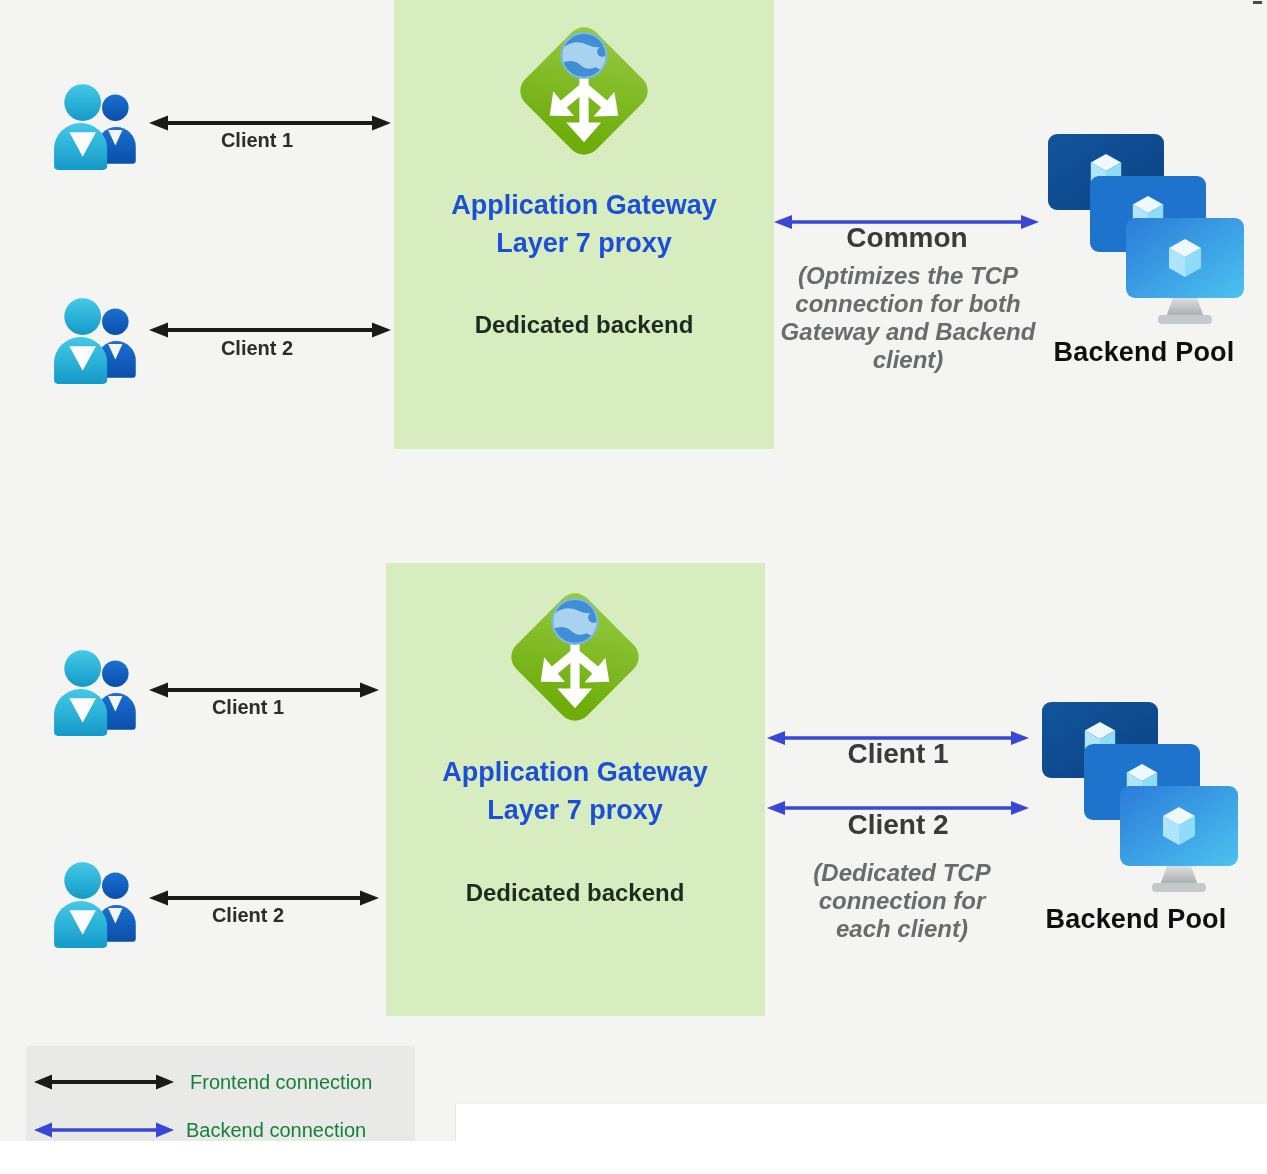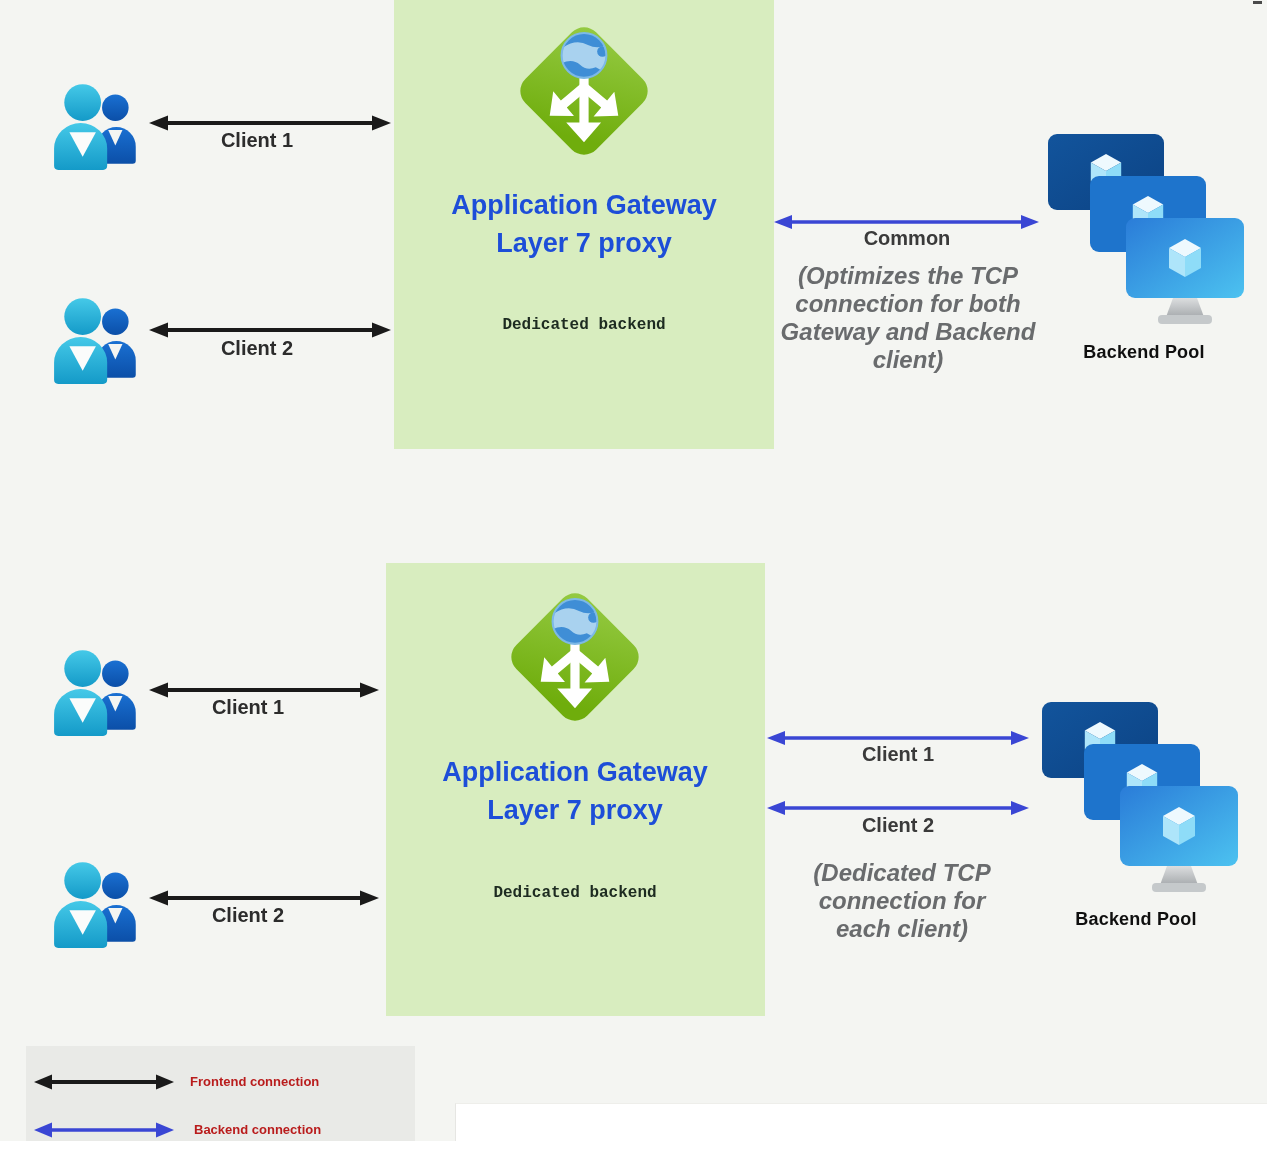"Common" .arrow-lbl { font-size: 20px -> 28px }
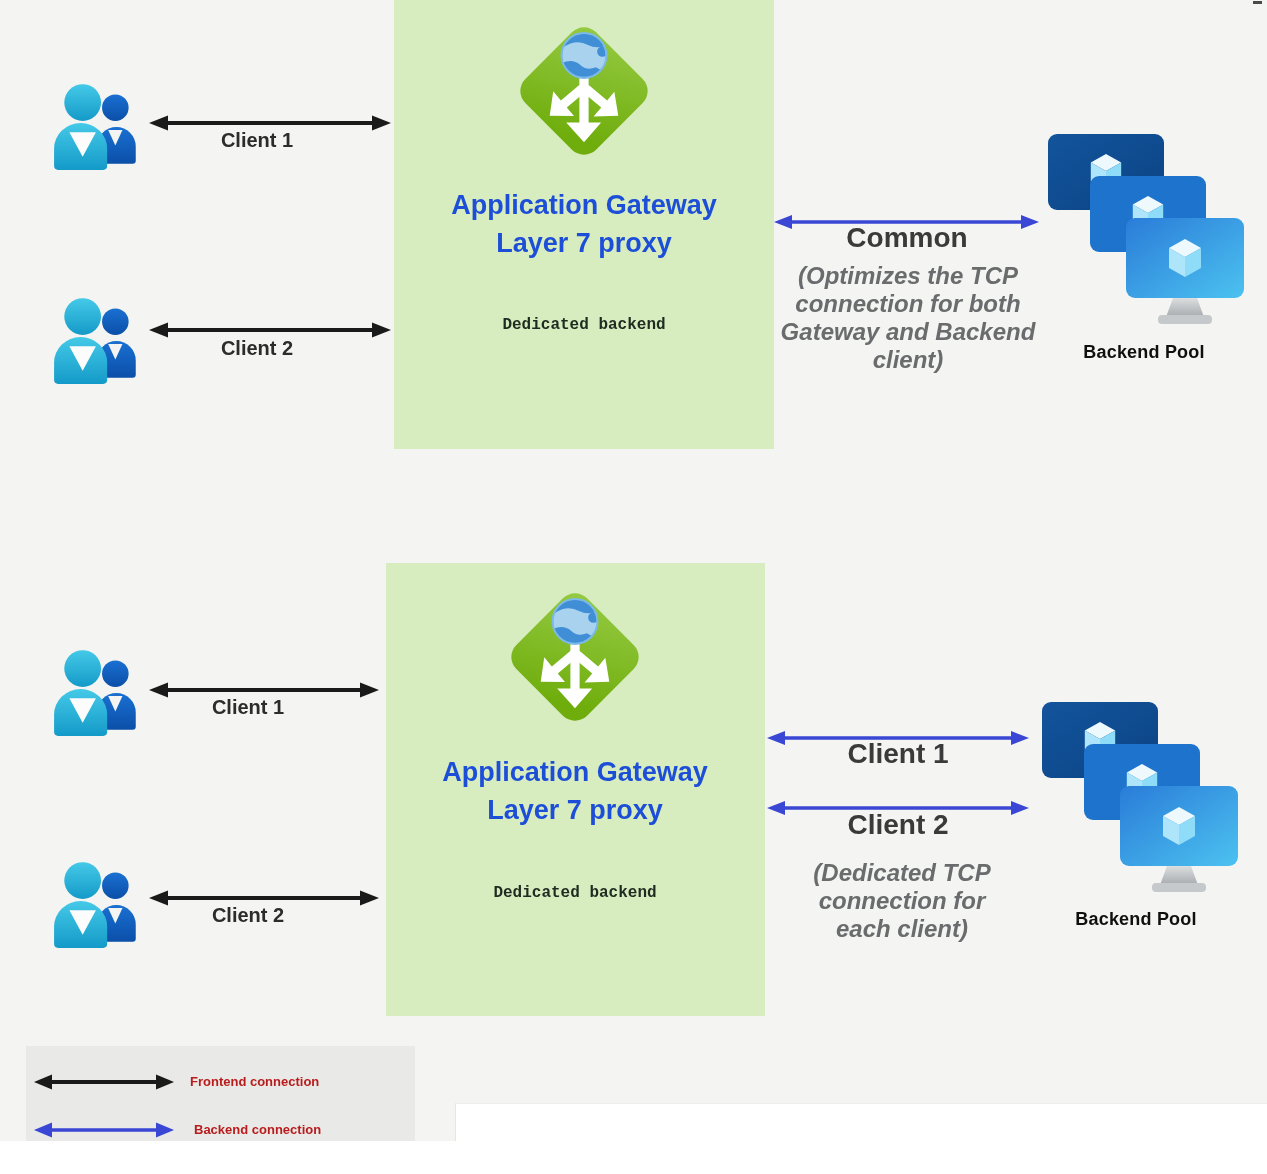"Dedicated backend" .gw-sub { font-family: Liberation Mono, monospace -> none; font-size: 16px -> 24px }
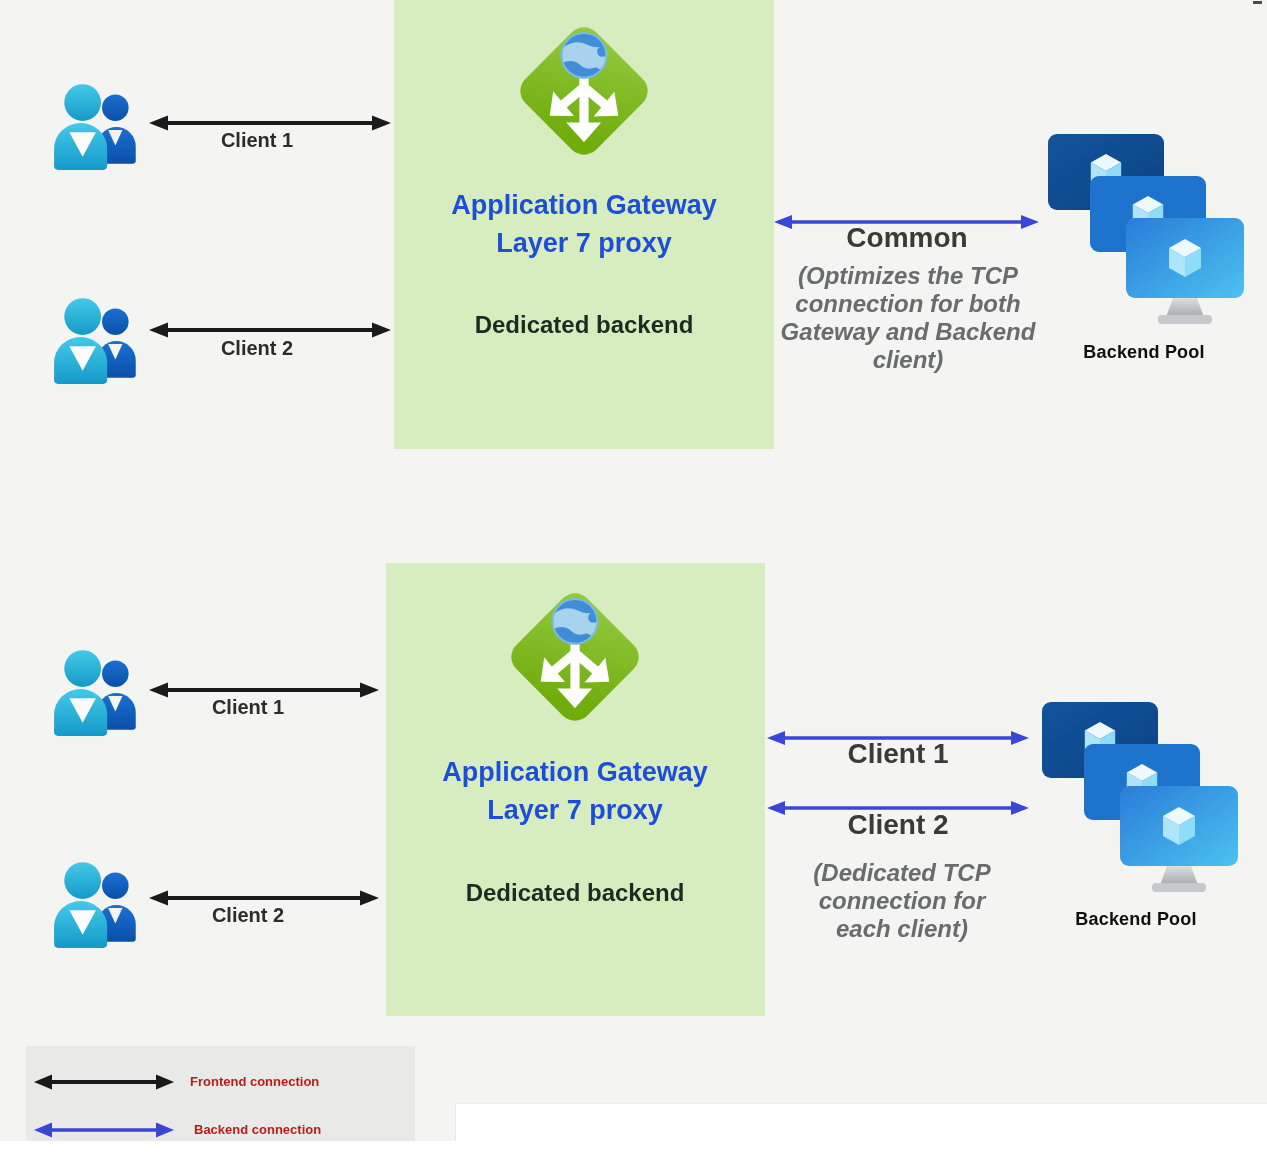"Backend Pool" .pool-lbl { font-size: 18px -> 27px }
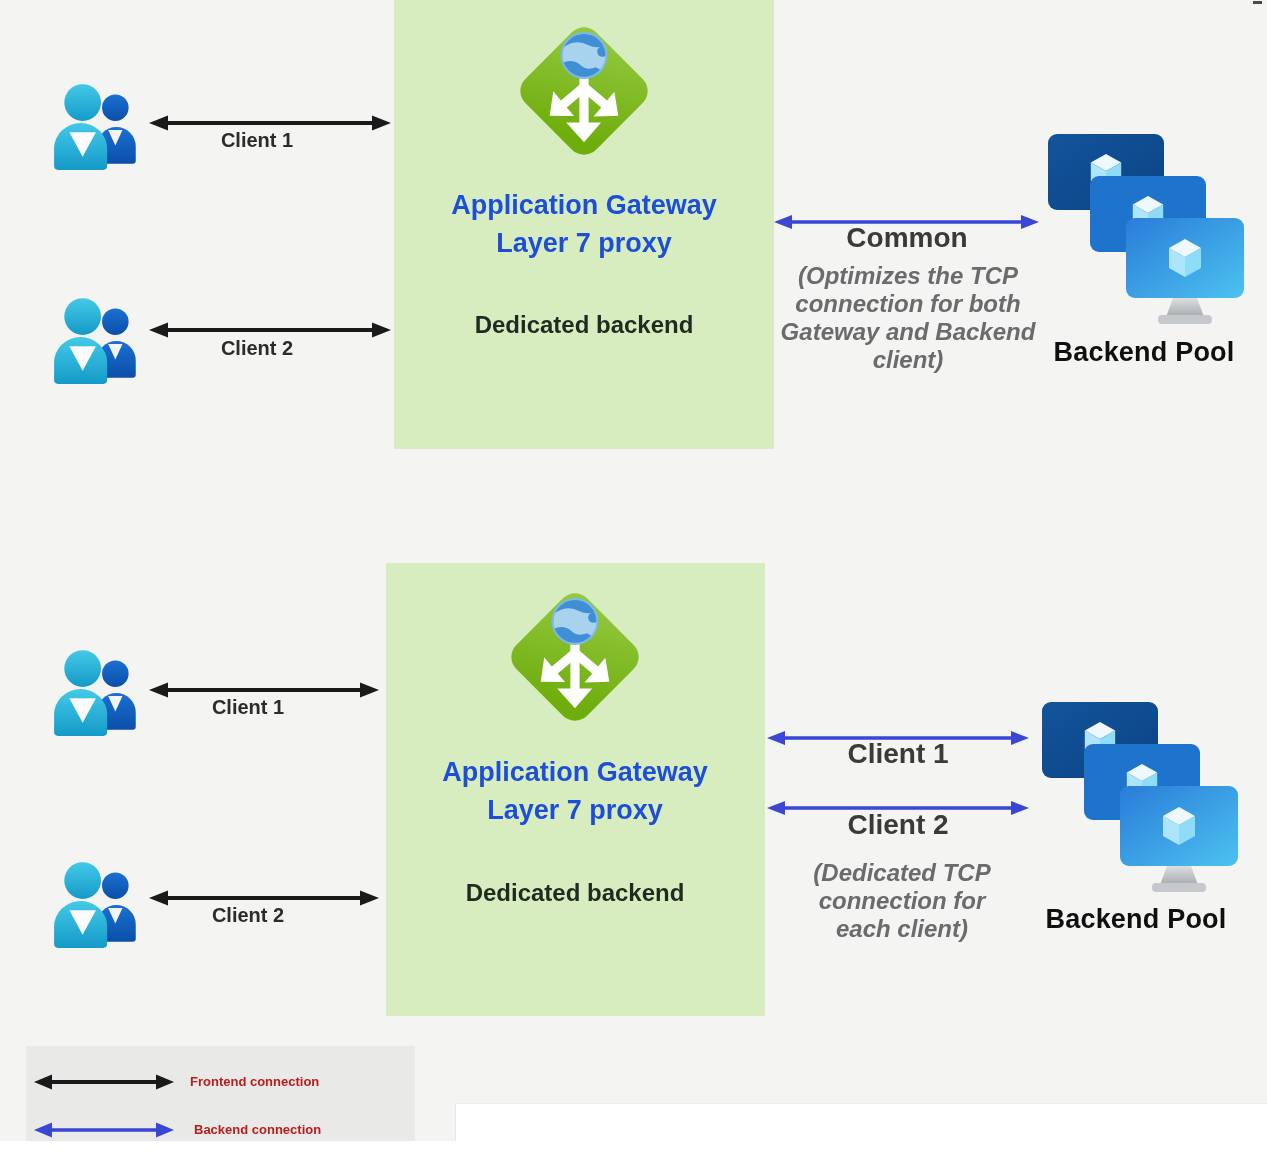"Frontend connection" .legend-lbl { color: #b91c1c -> #15803d; font-size: 13px -> 20px; font-weight: 700 -> 400 }
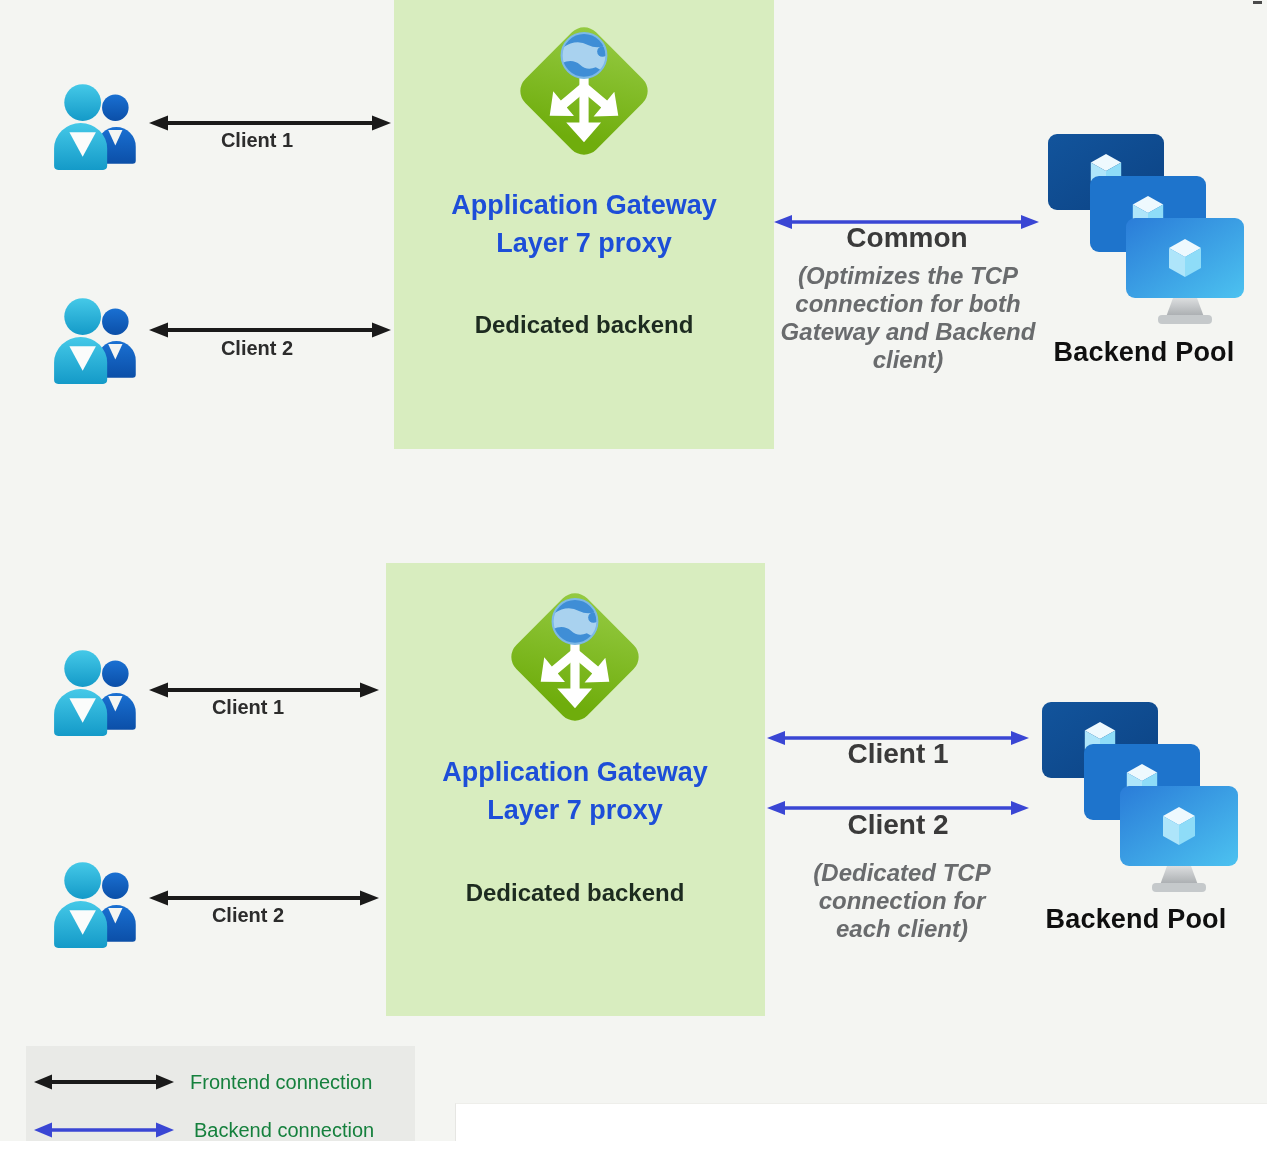"Backend connection" div.legend-lbl { left: 168px -> 160px }
